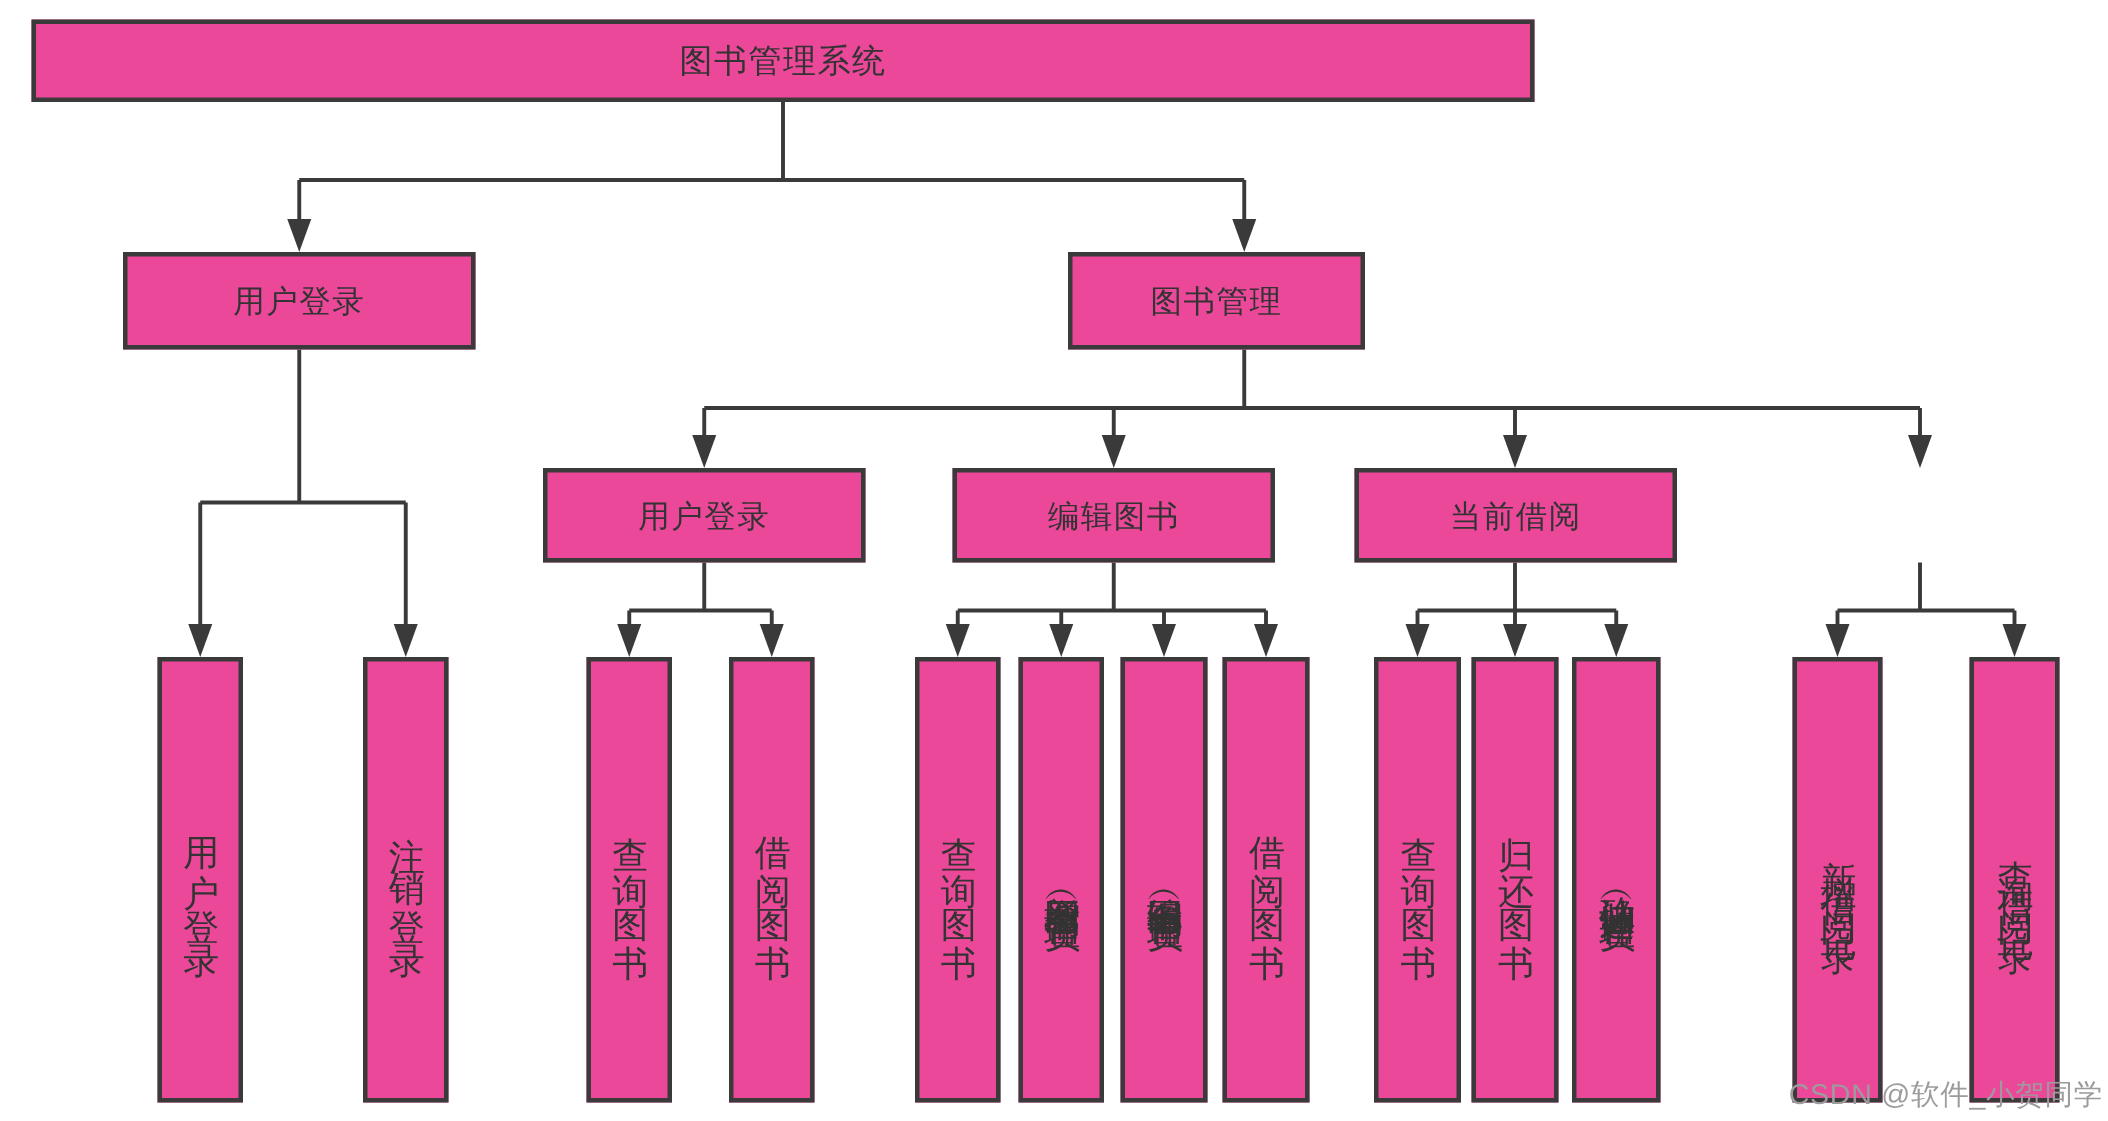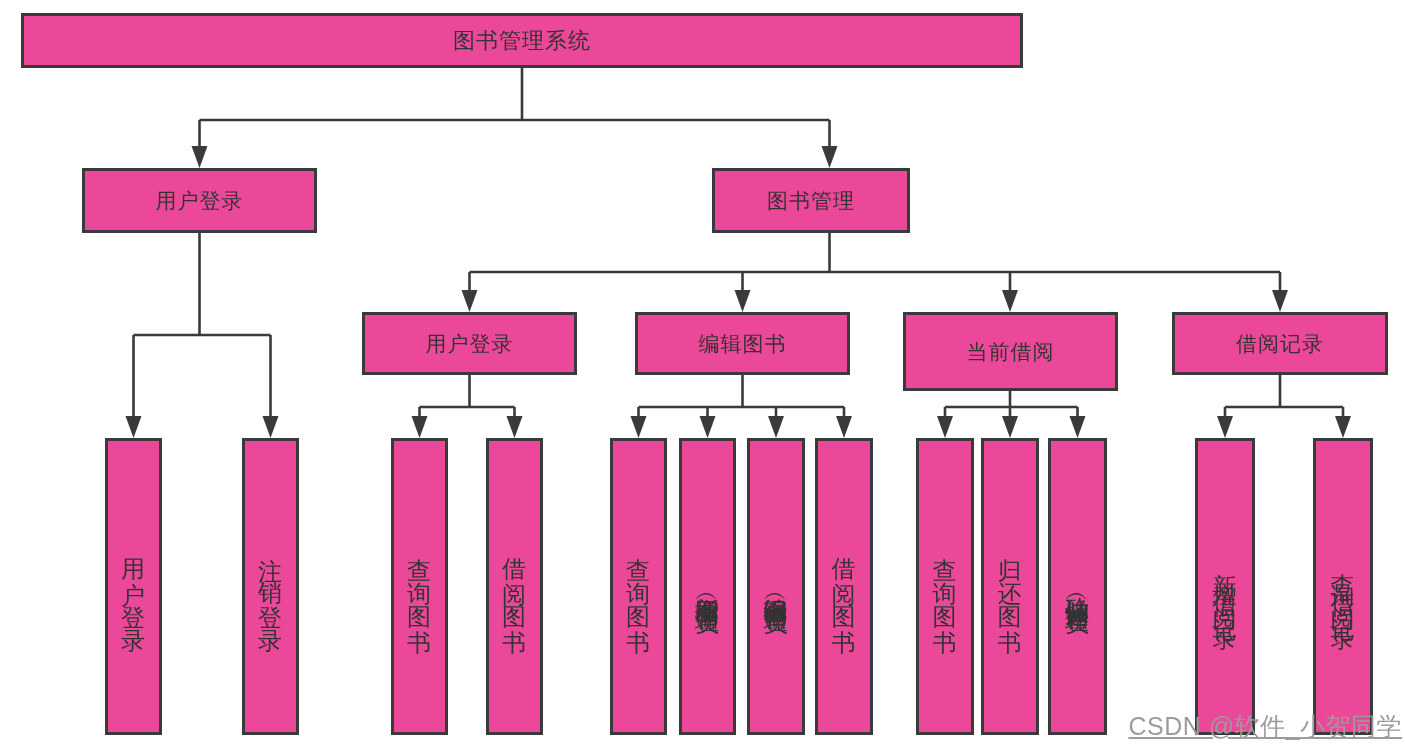"当前借阅" div.box { height: 79px -> 63px }
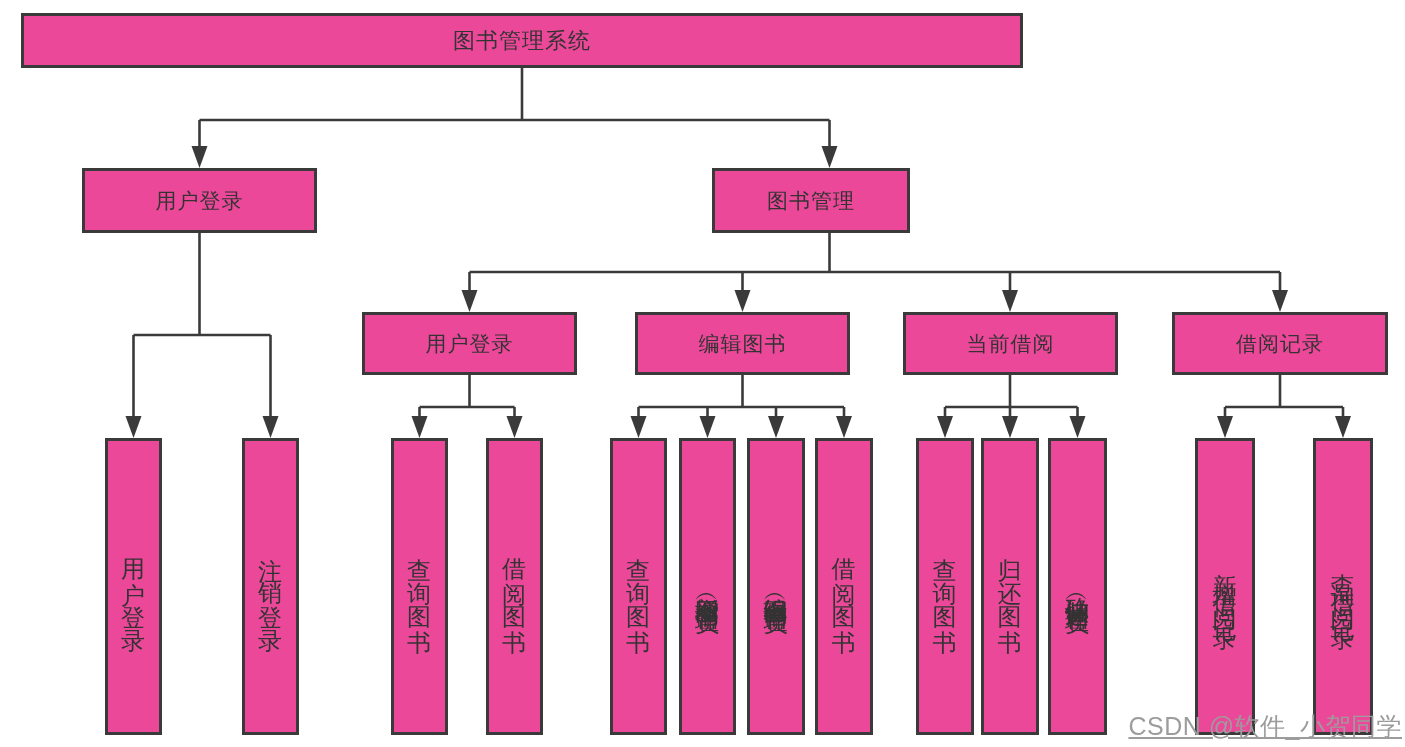"借阅记录" div.box { html: <div> <span>借阅记录</span> </div> -> none }
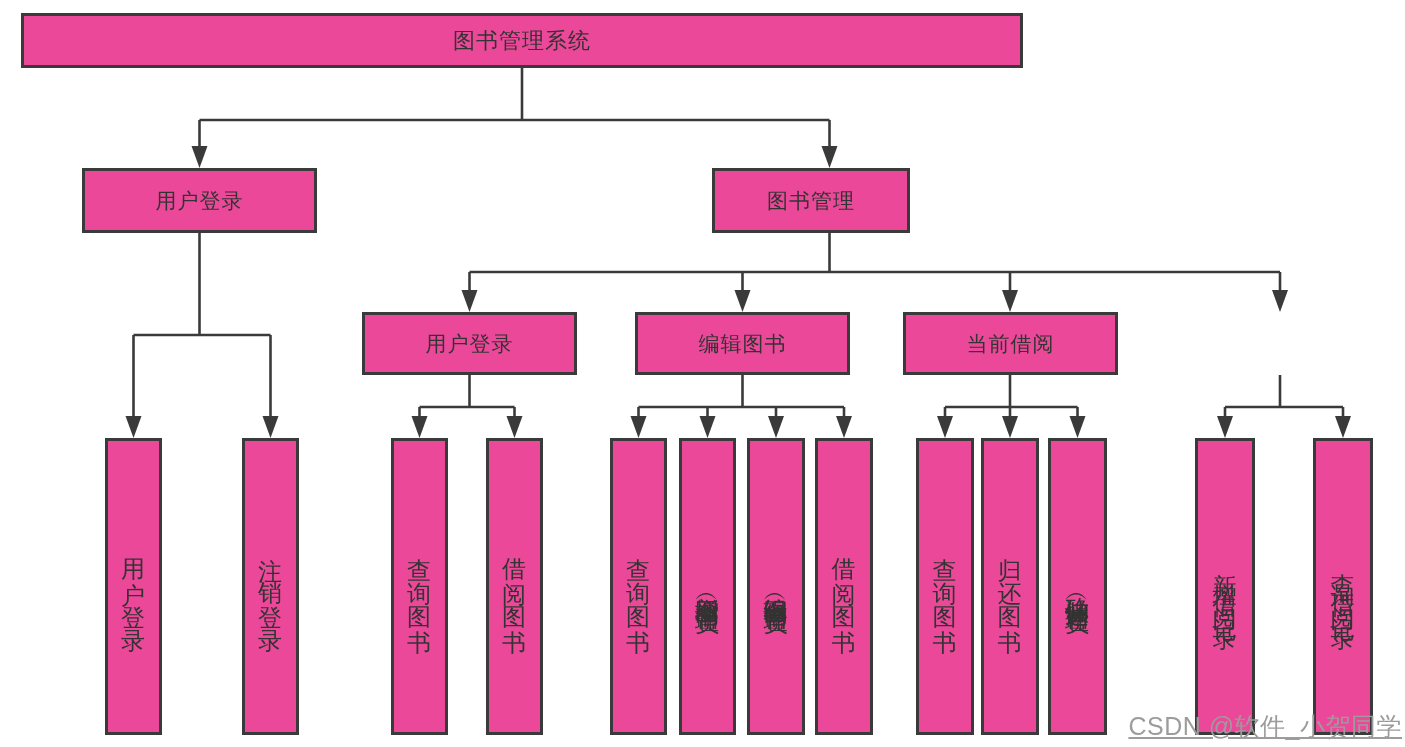"CSDN @软件_小贺同学" .watermark { font-size: 25px -> 19px; text-decoration: underline -> none }
